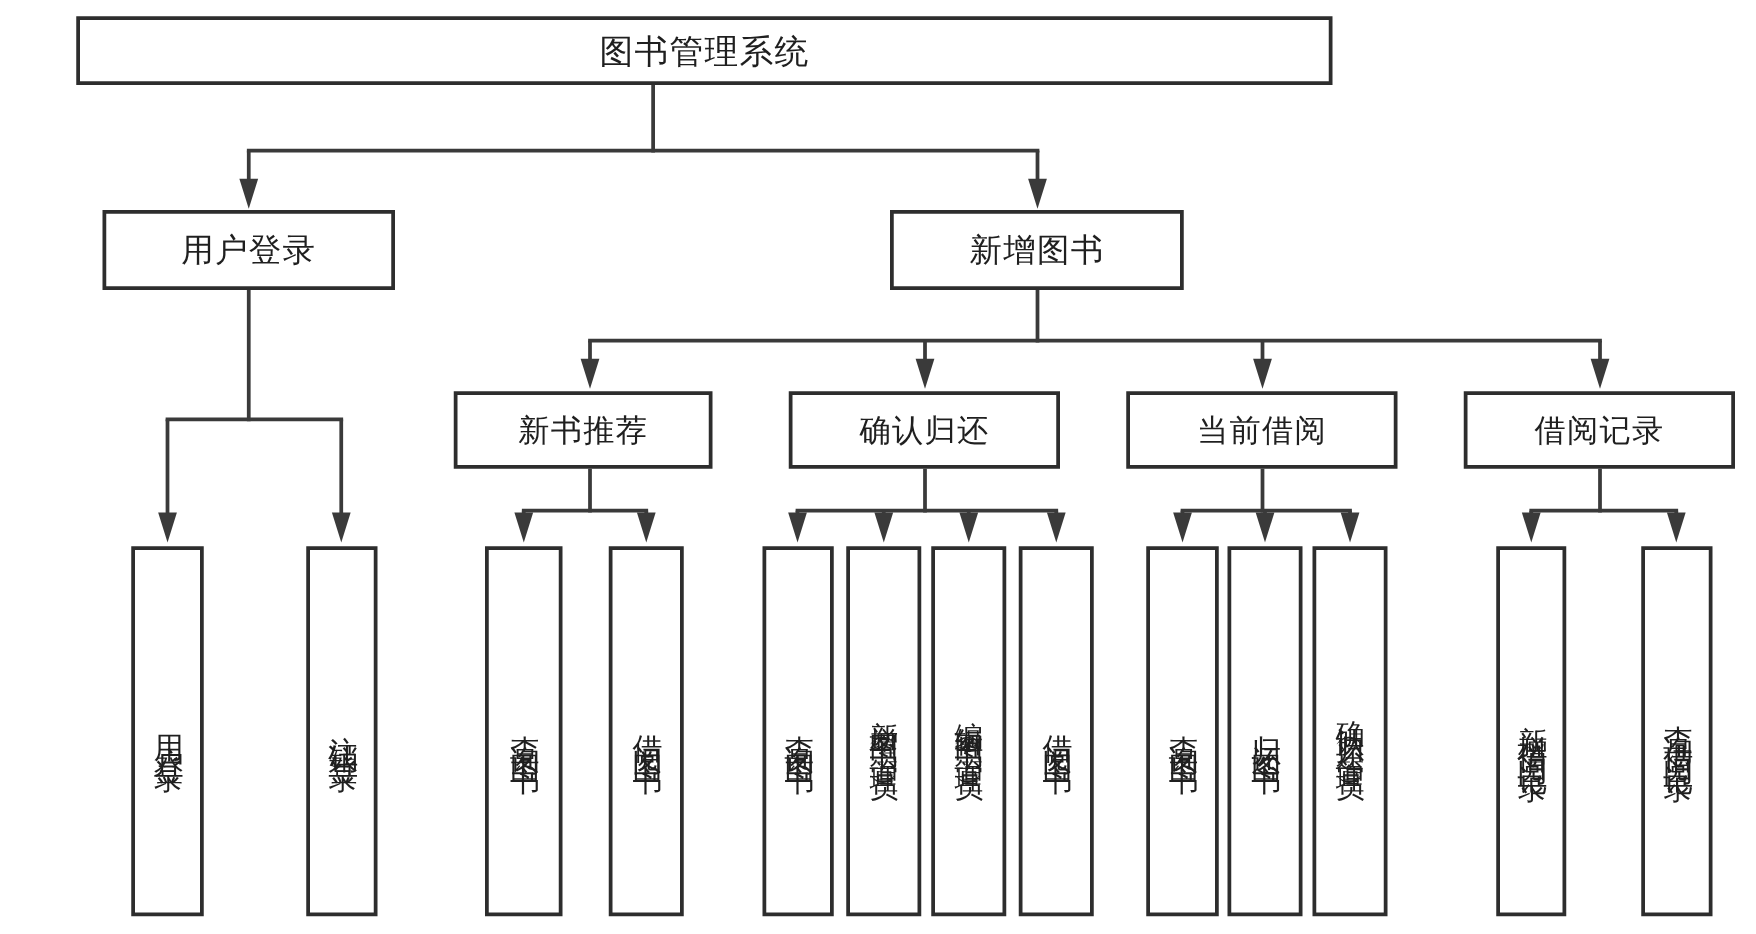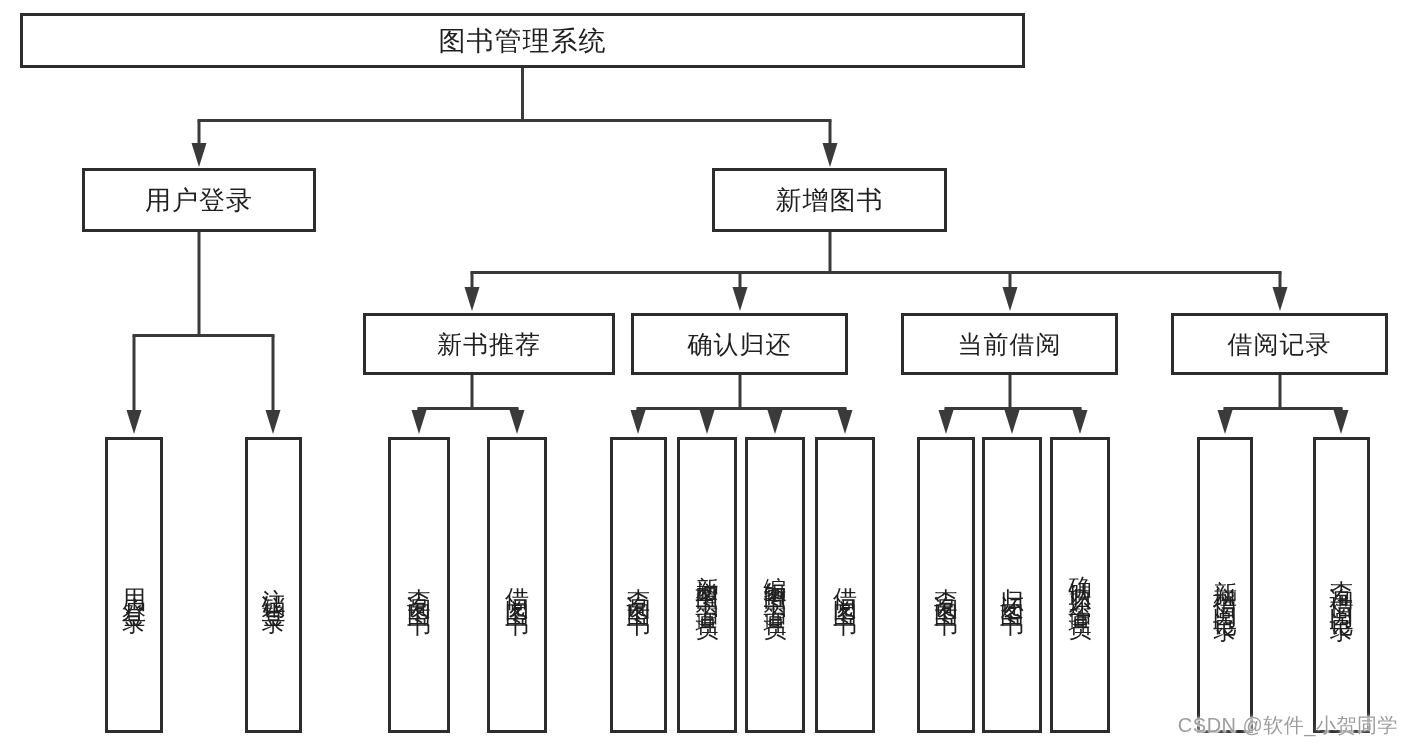"图书管理系统" .root-box { margin-left: none -> 41px }
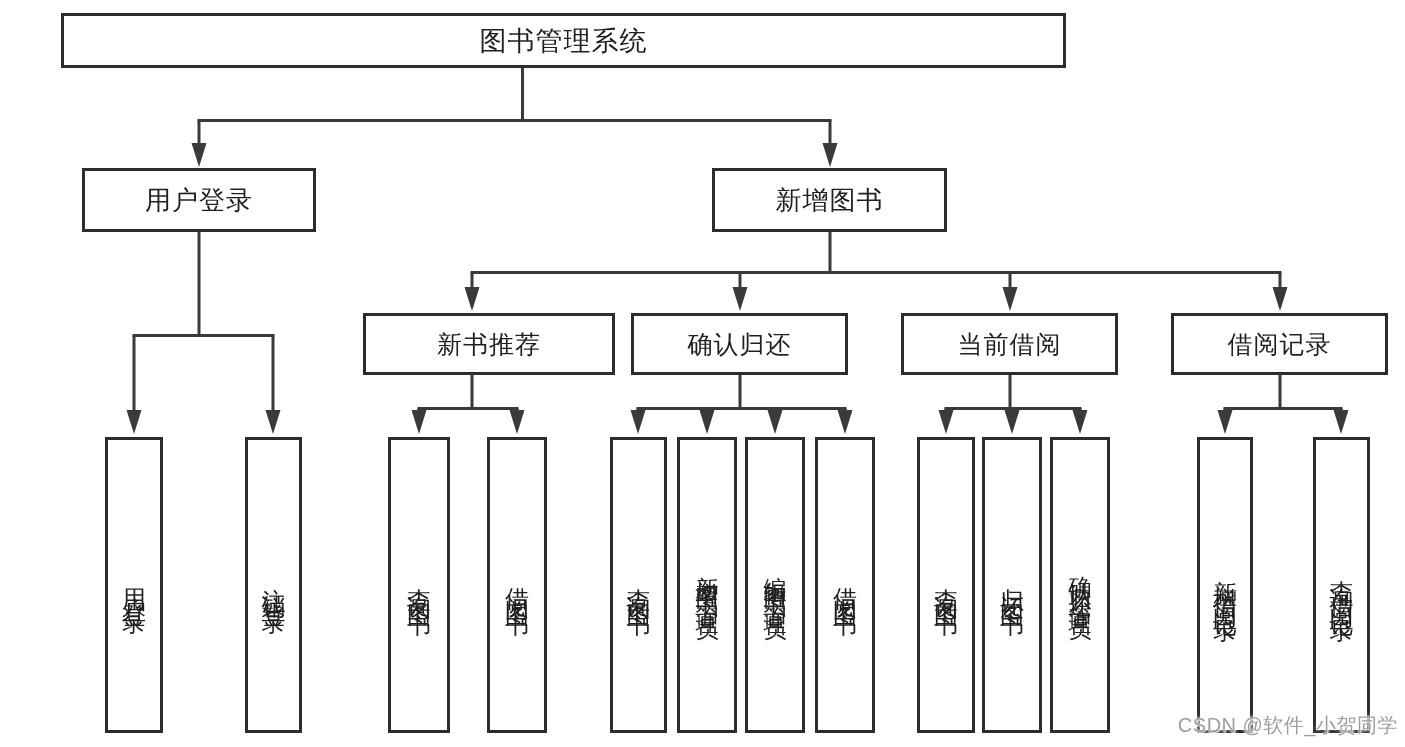"新书推荐" div.hbox { width: 252px -> 207px }
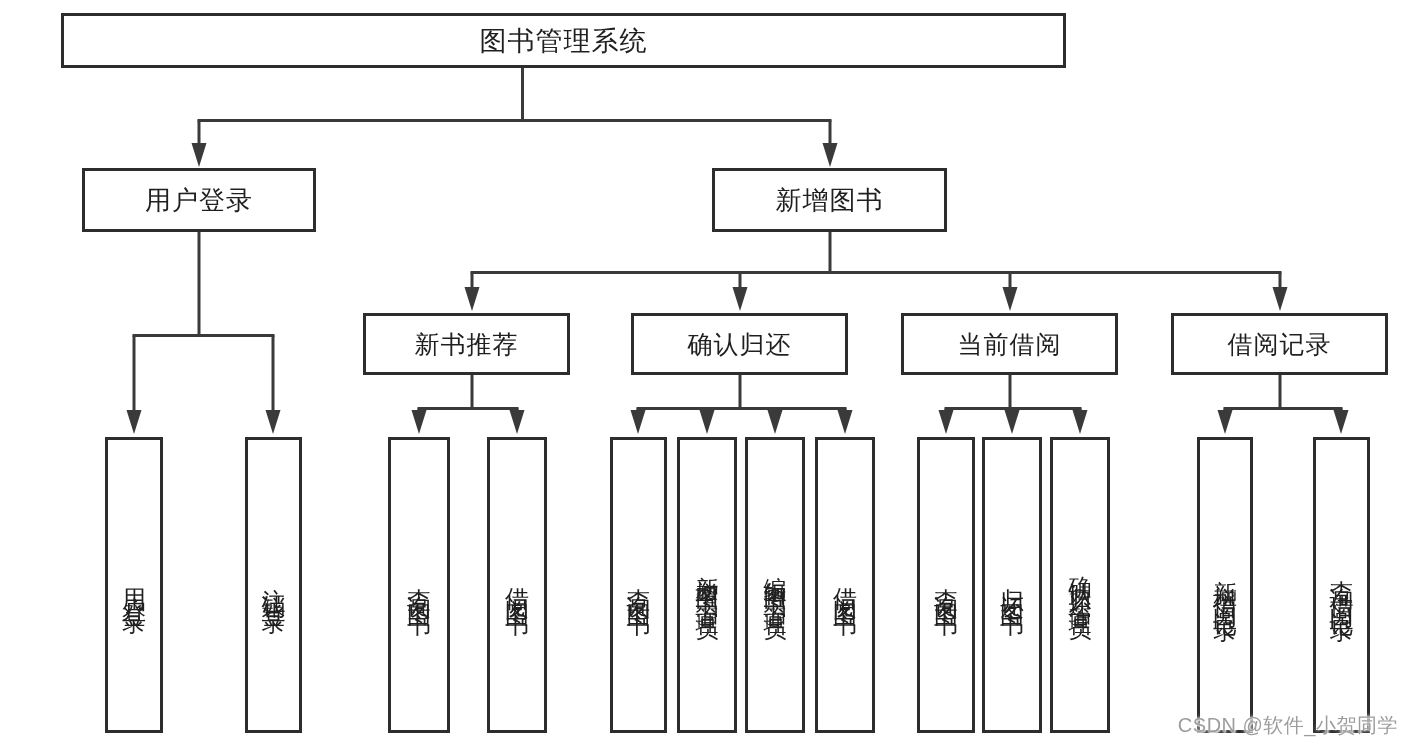"CSDN @软件_小贺同学" div.watermark { html: <div>CSDN @软件_小贺同学</div> -> none }
